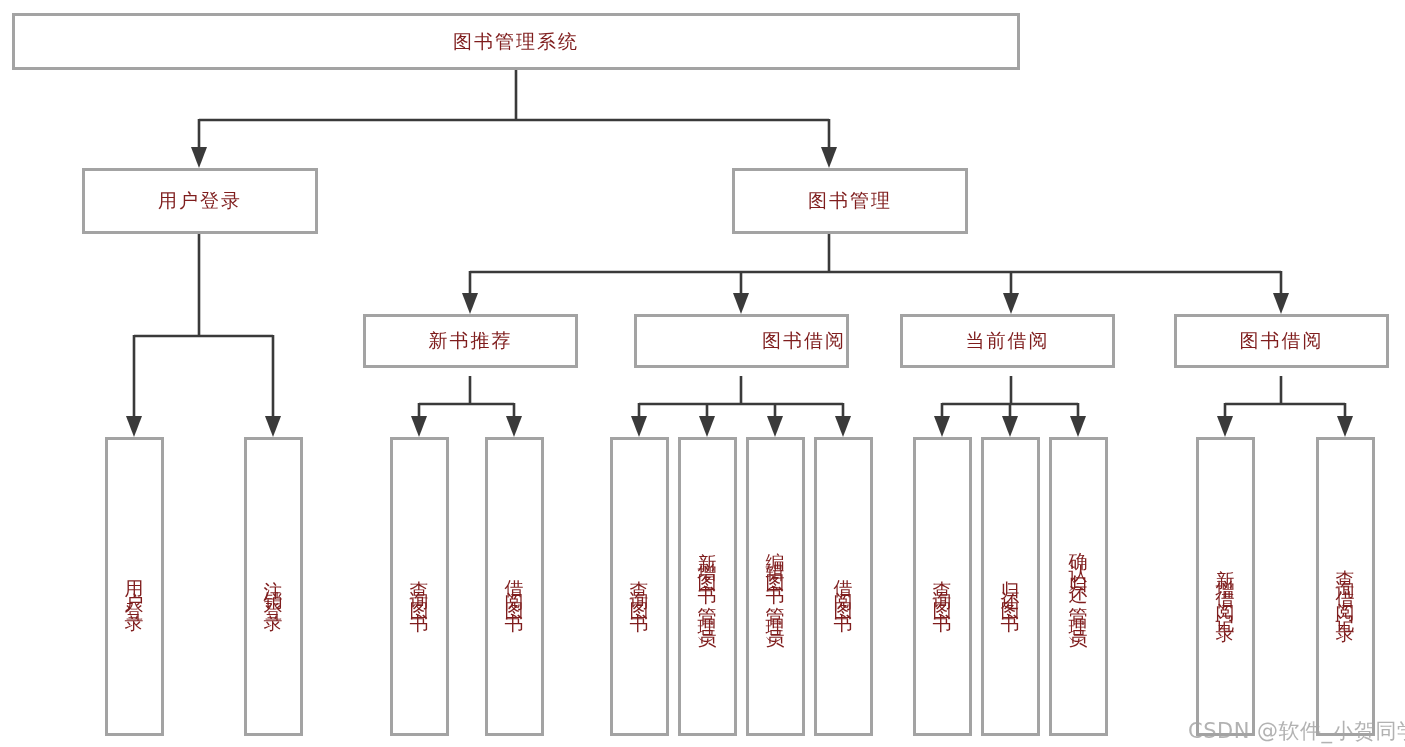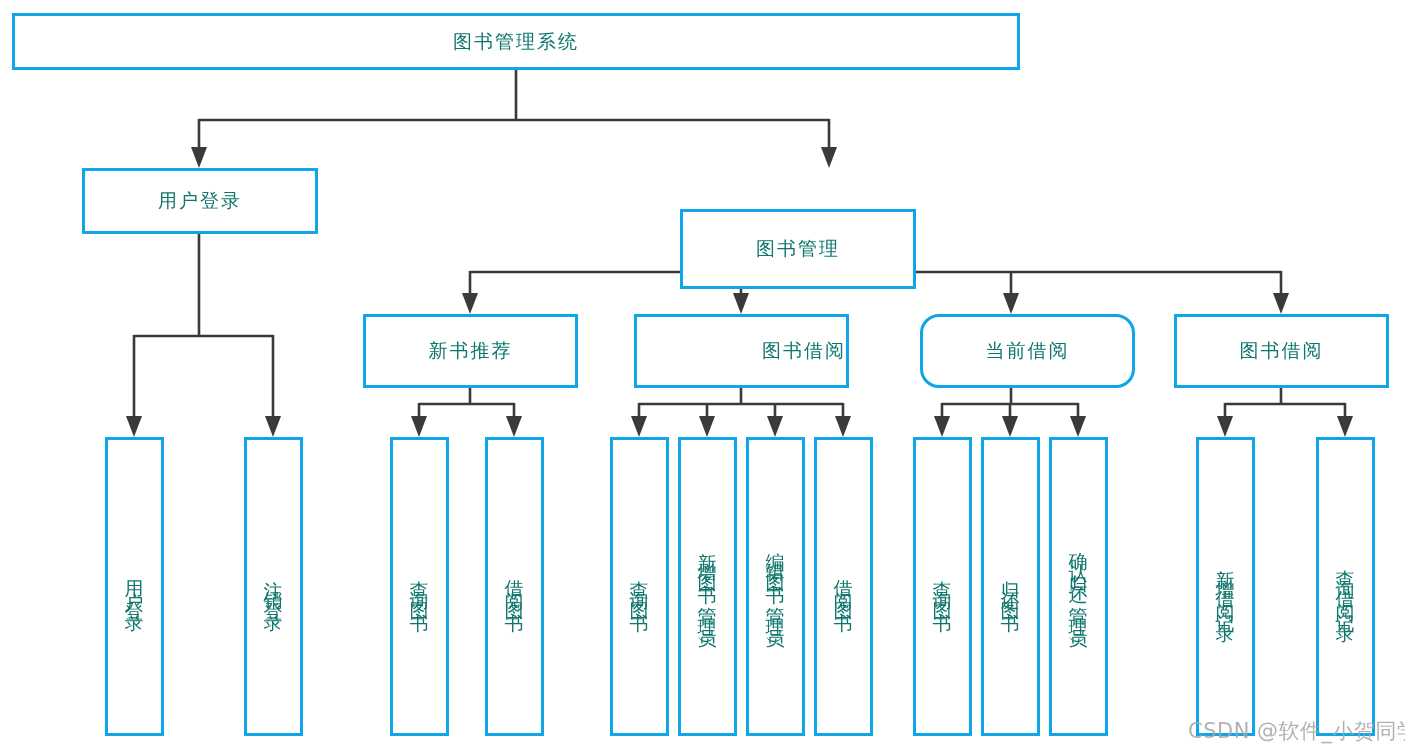"图书管理系统" .node { border: 3px solid #0ea5e9 -> 3px solid #a3a3a3; color: #0f766e -> #7f1d1d }
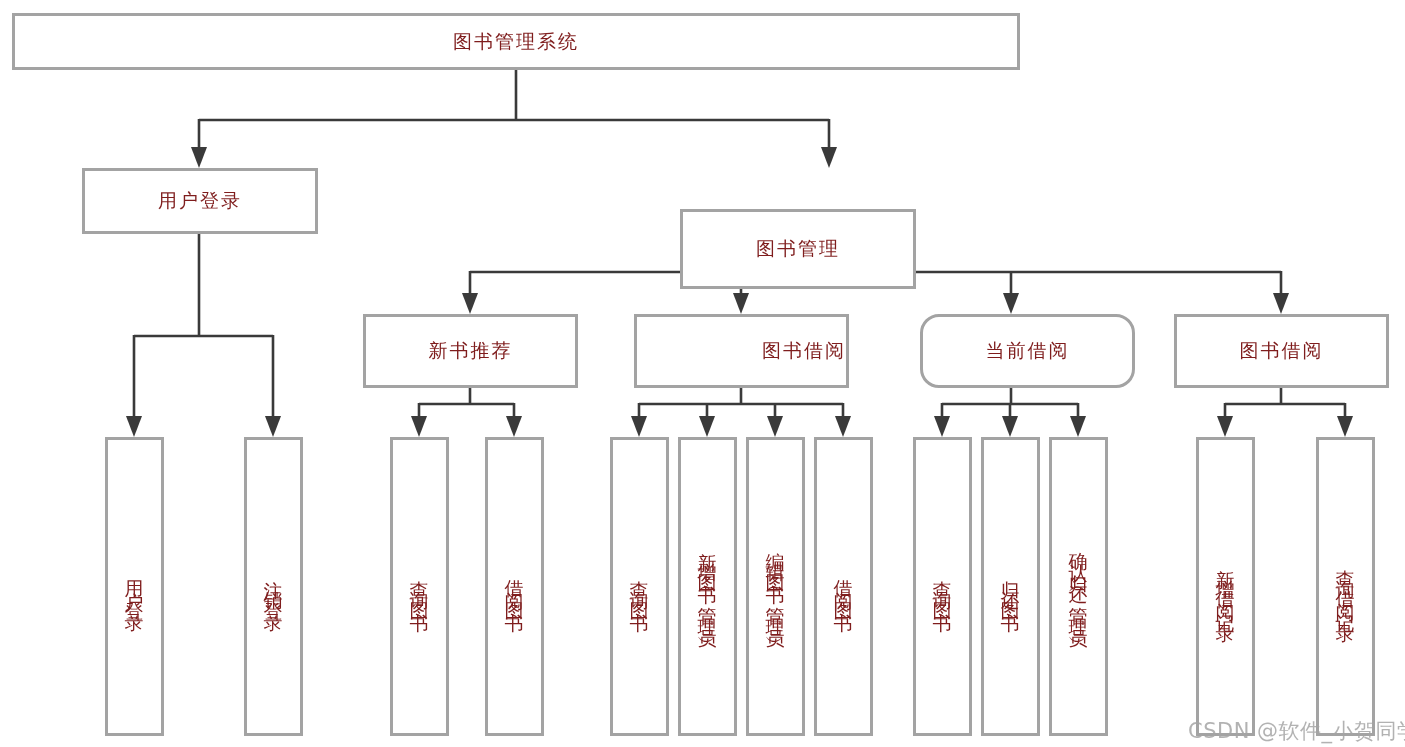"图书管理" .node-l2b { height: 80px -> 66px; left: 680px -> 732px; margin-top: 41px -> none }
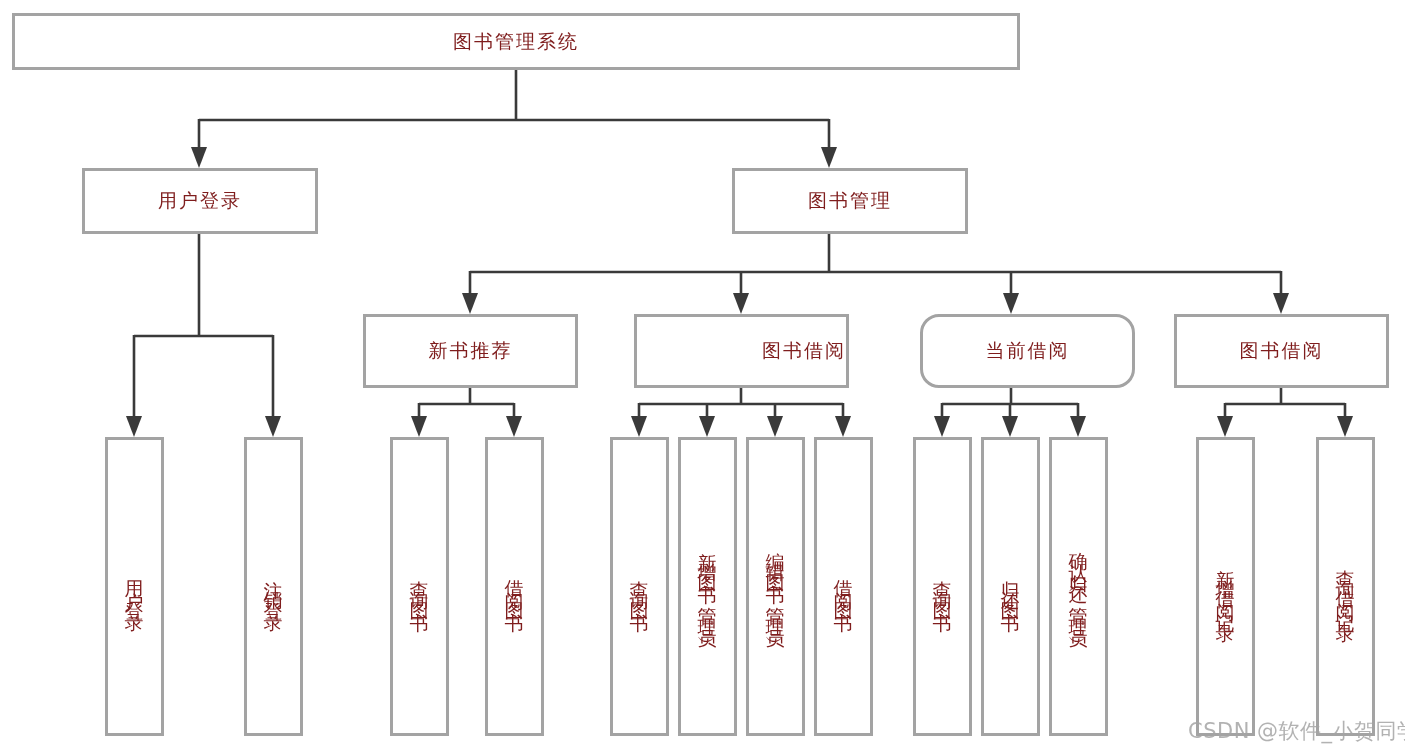"新书推荐" .node-l3 { height: 74px -> 54px }
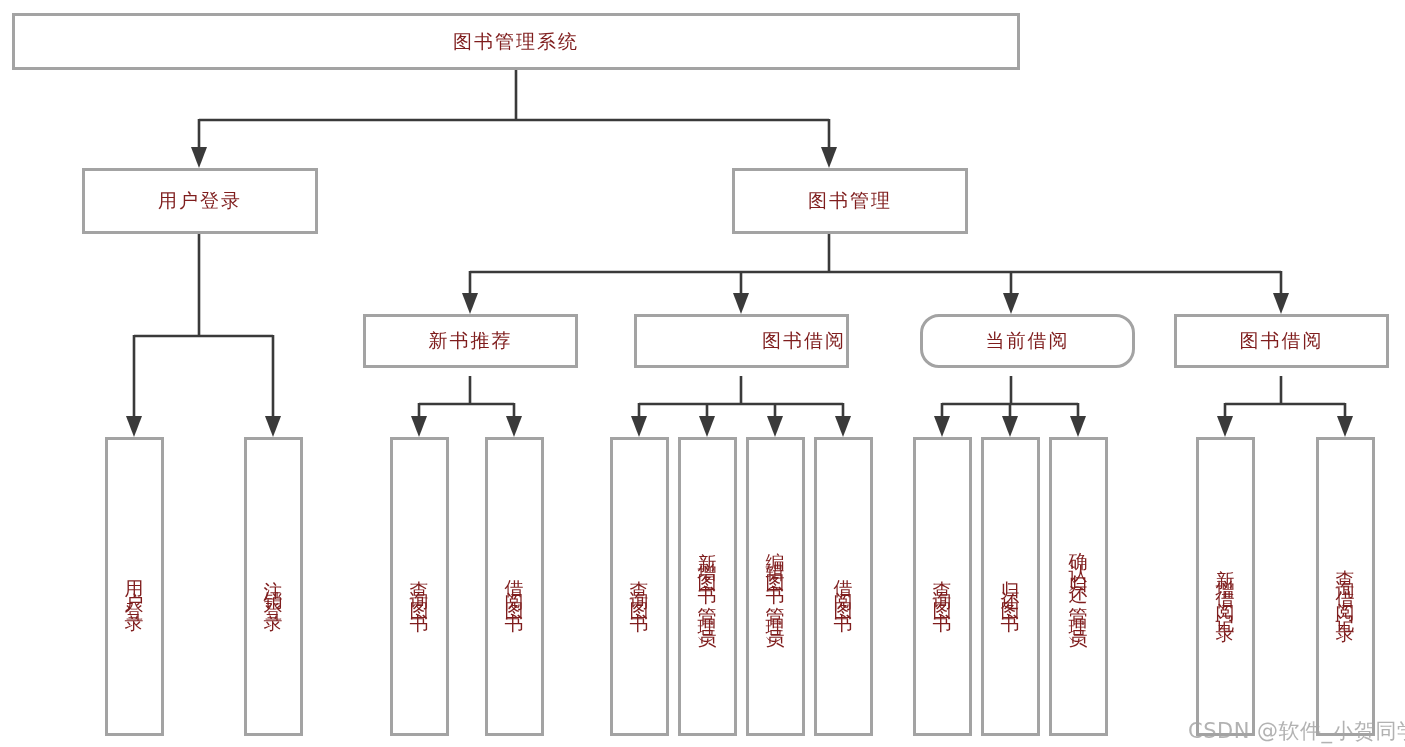"当前借阅" .node-l3c { border-radius: 19px -> none; left: 920px -> 900px }
